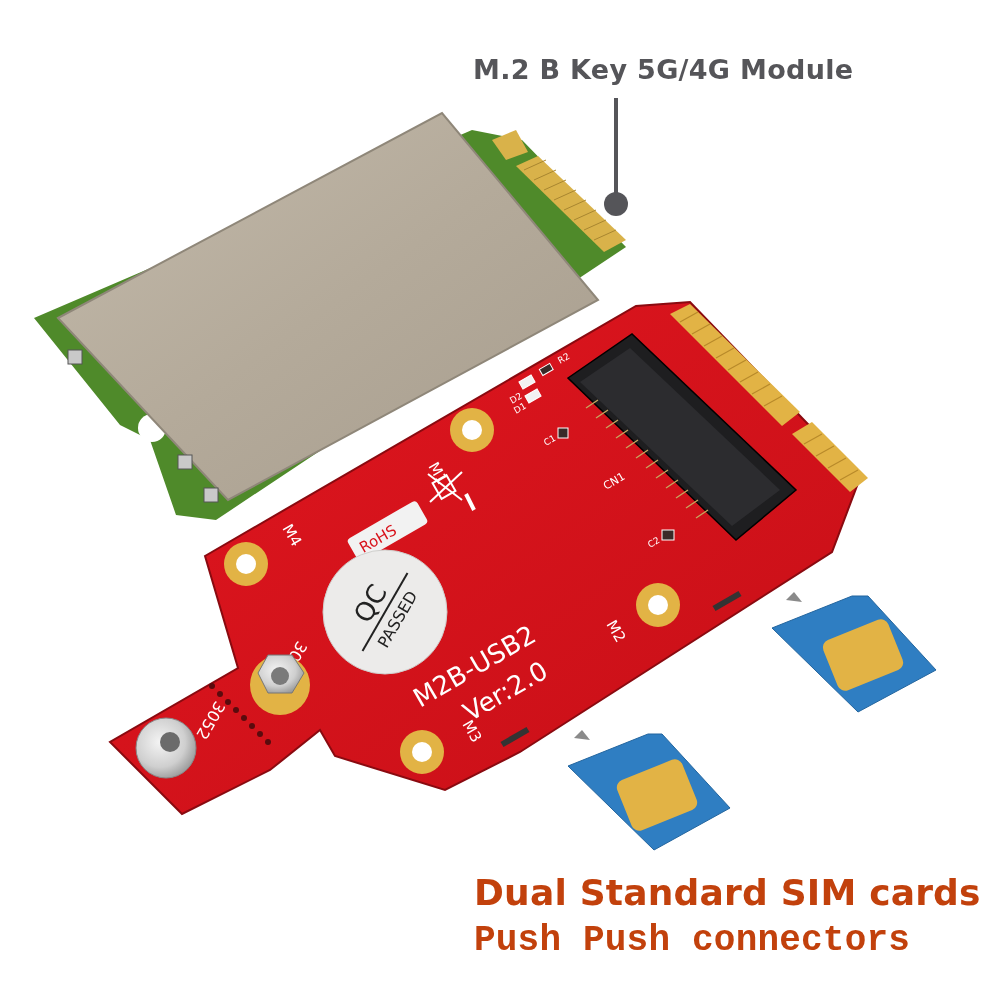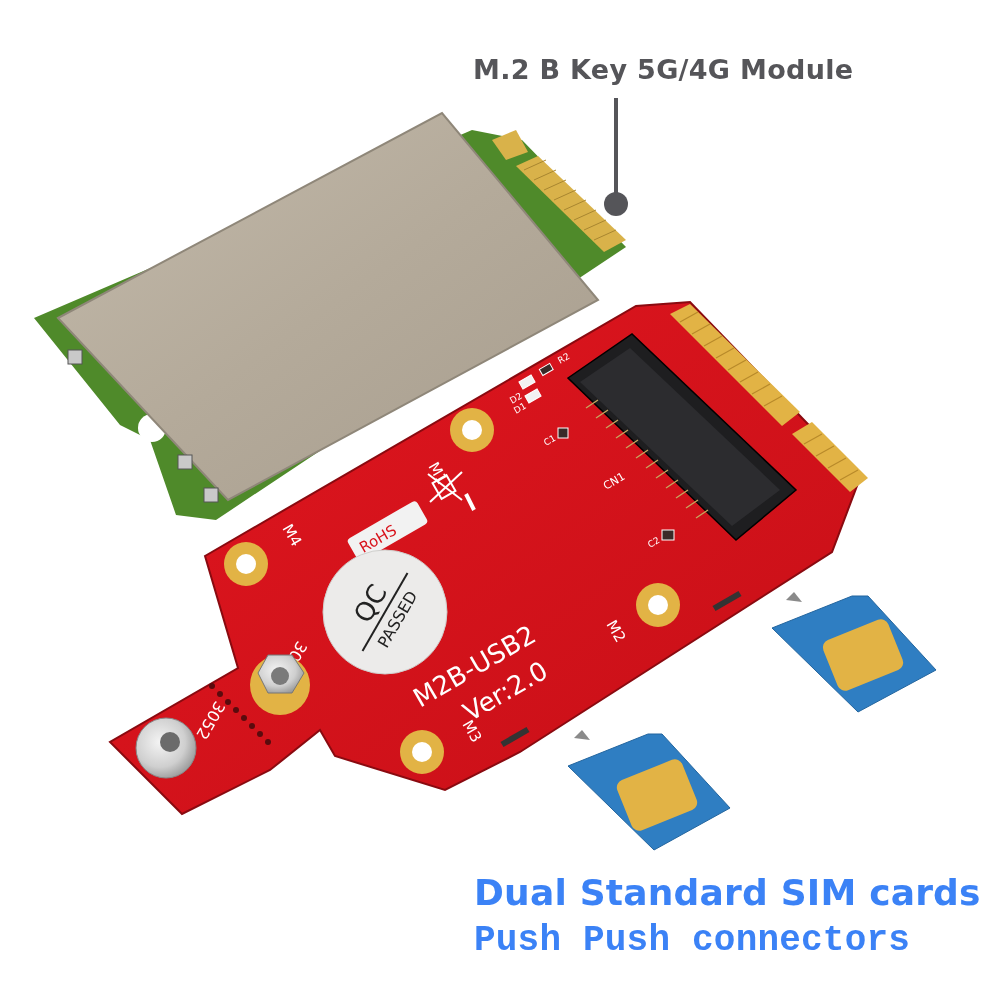"Dual Standard SIM cards" .caption { color: #3b82f6 -> #c2410c }
